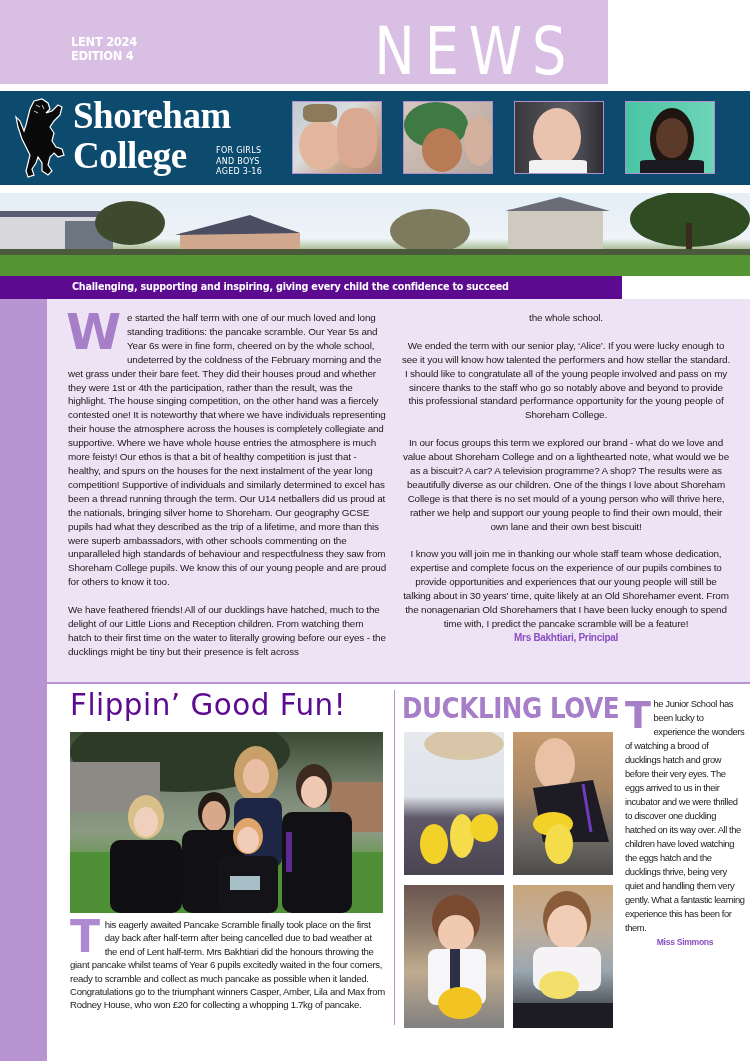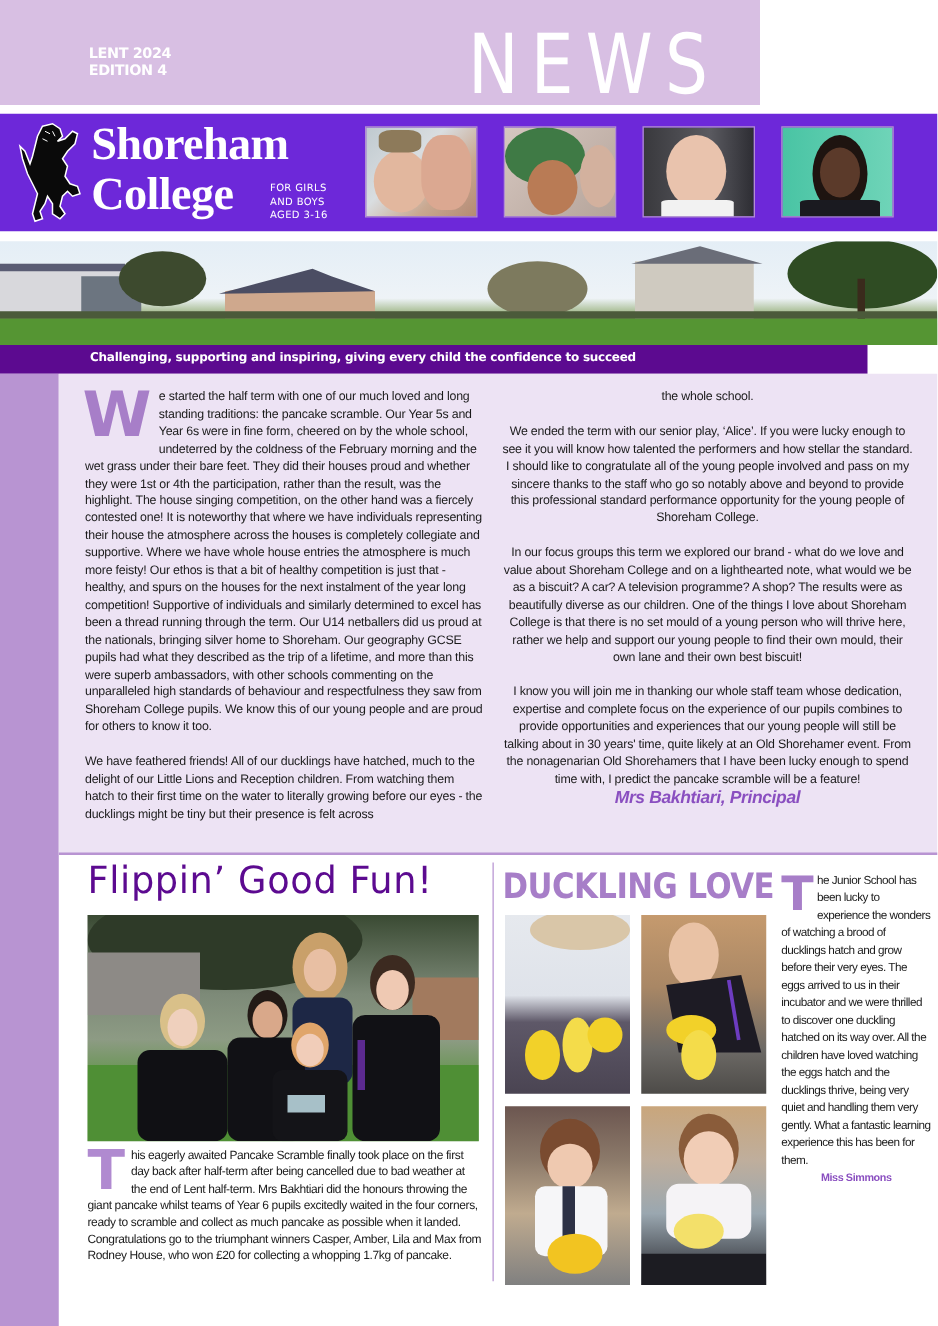"Shoreham" .brand-band { background: #6d28d9 -> #0c4a6e }
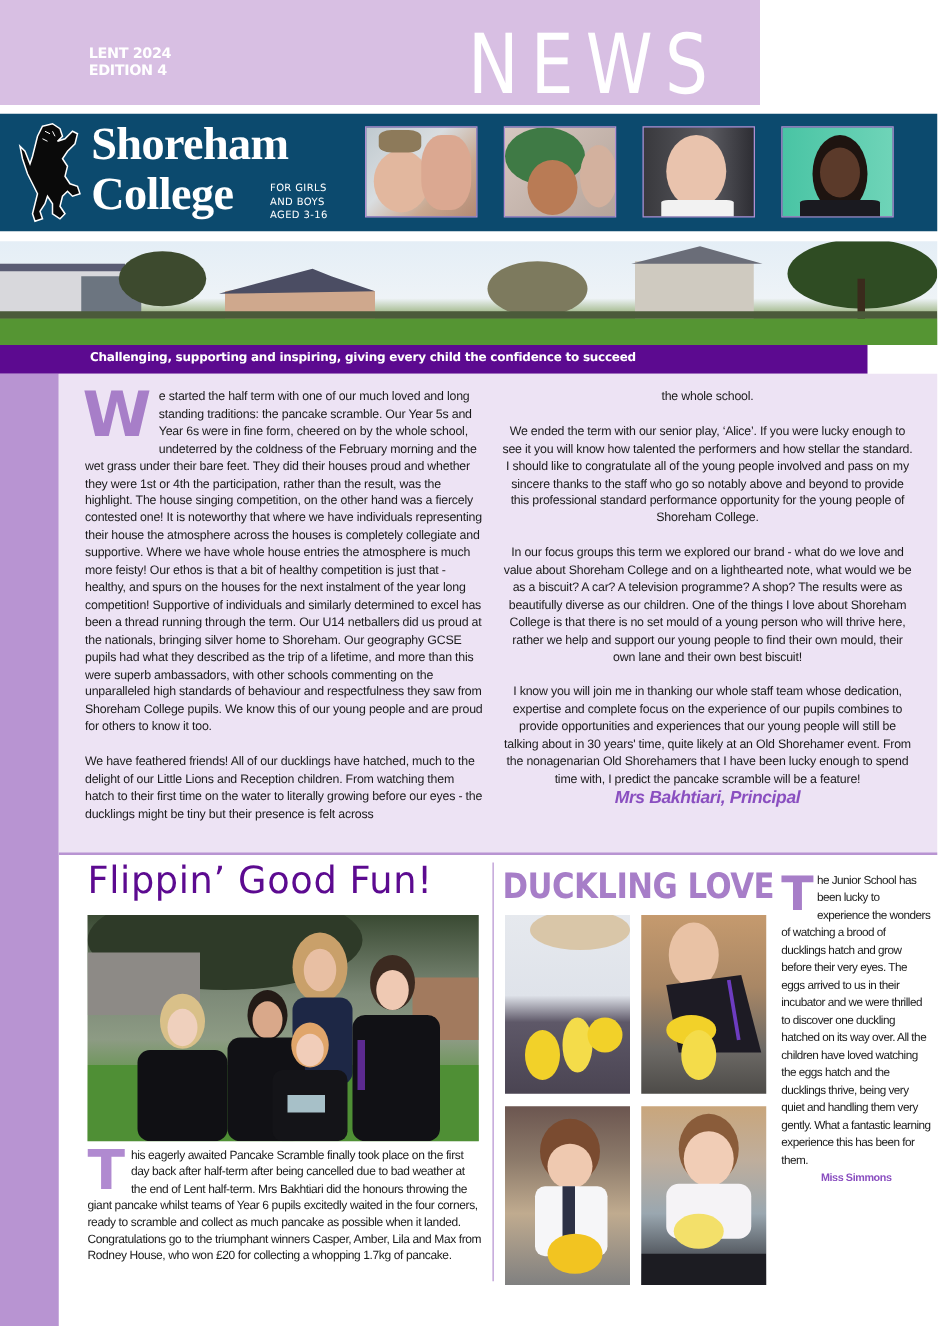"Challenging, supporting and inspiring," .tagline-band { width: 694px -> 622px }
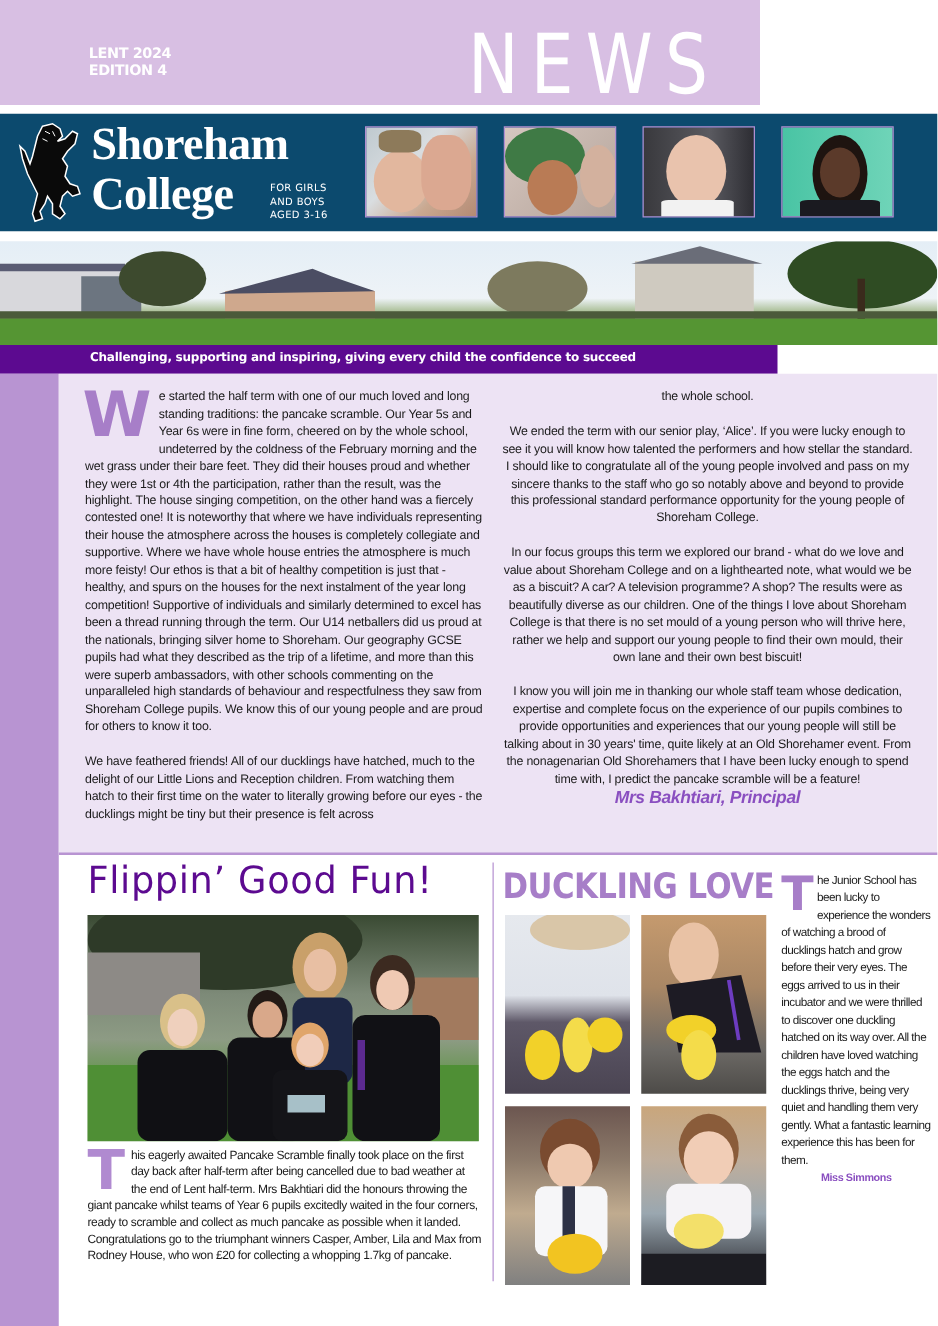"Mrs Bakhtiari, Principal" .signature { font-size: 14px -> 10px; font-style: italic -> none }
